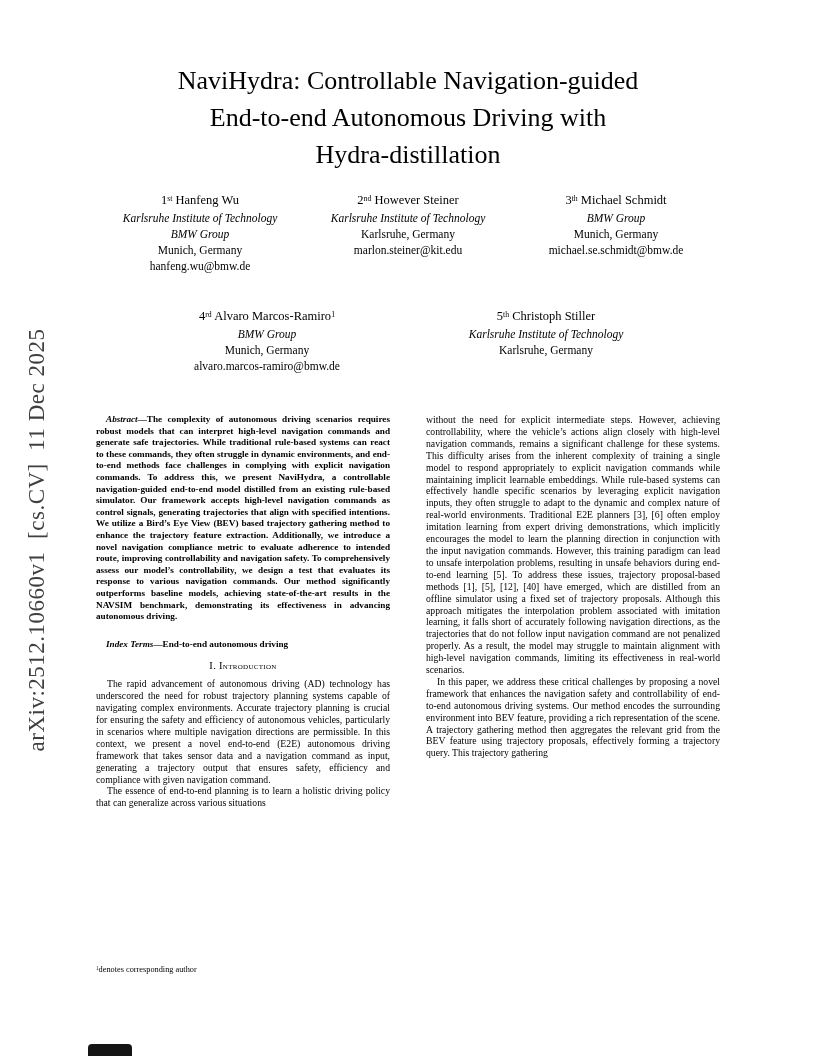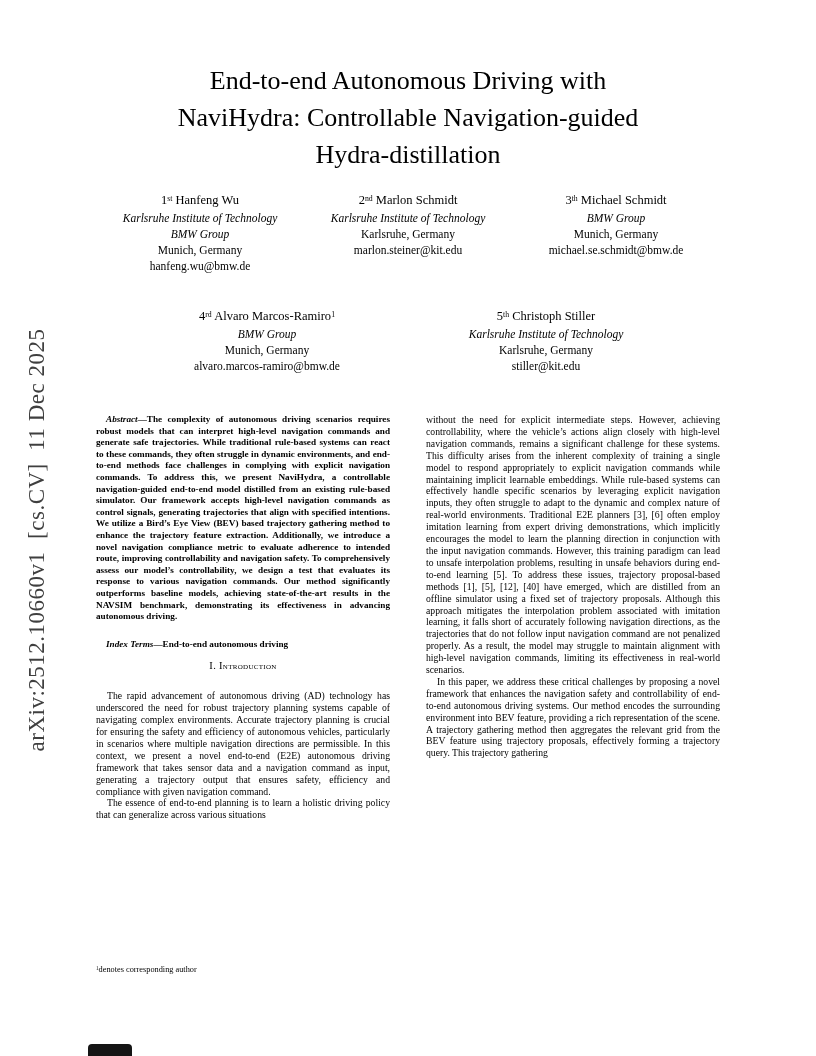"End-to-end Autonomous Driving with" div { order: before "NaviHydra: Controllable" -> after "NaviHydra: Controllable" }
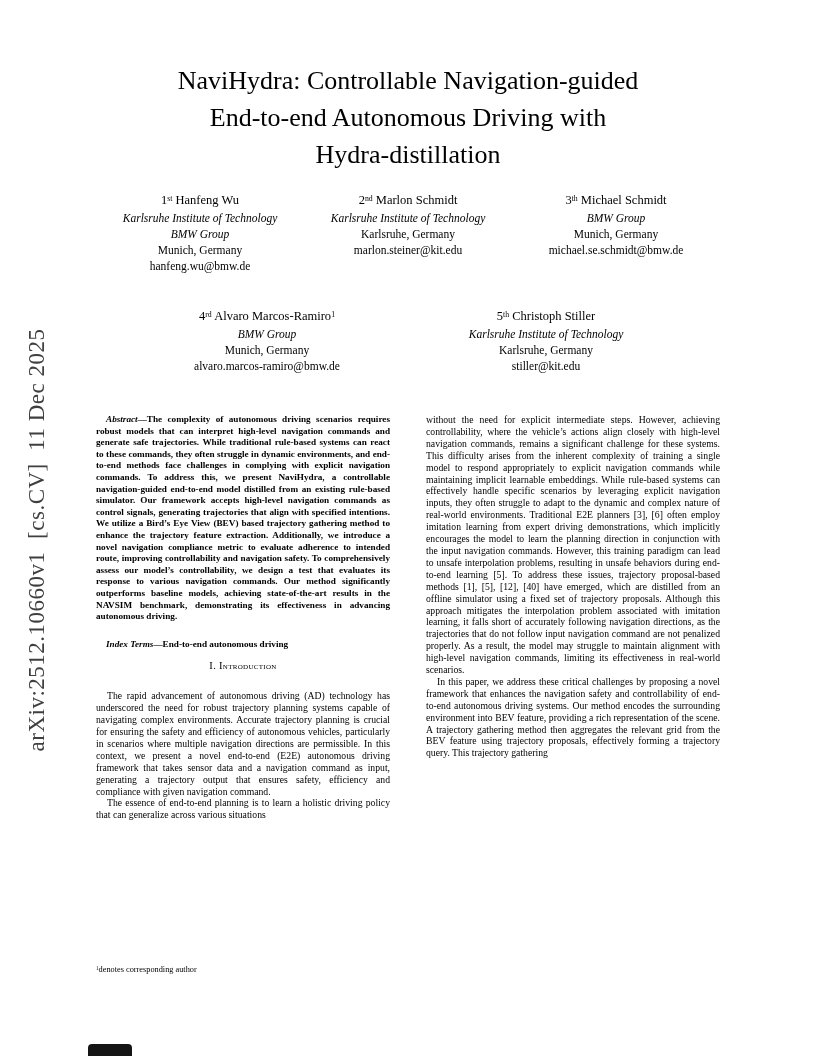"Marlon Schmidt" span { text: Marlon Schmidt -> However Steiner }
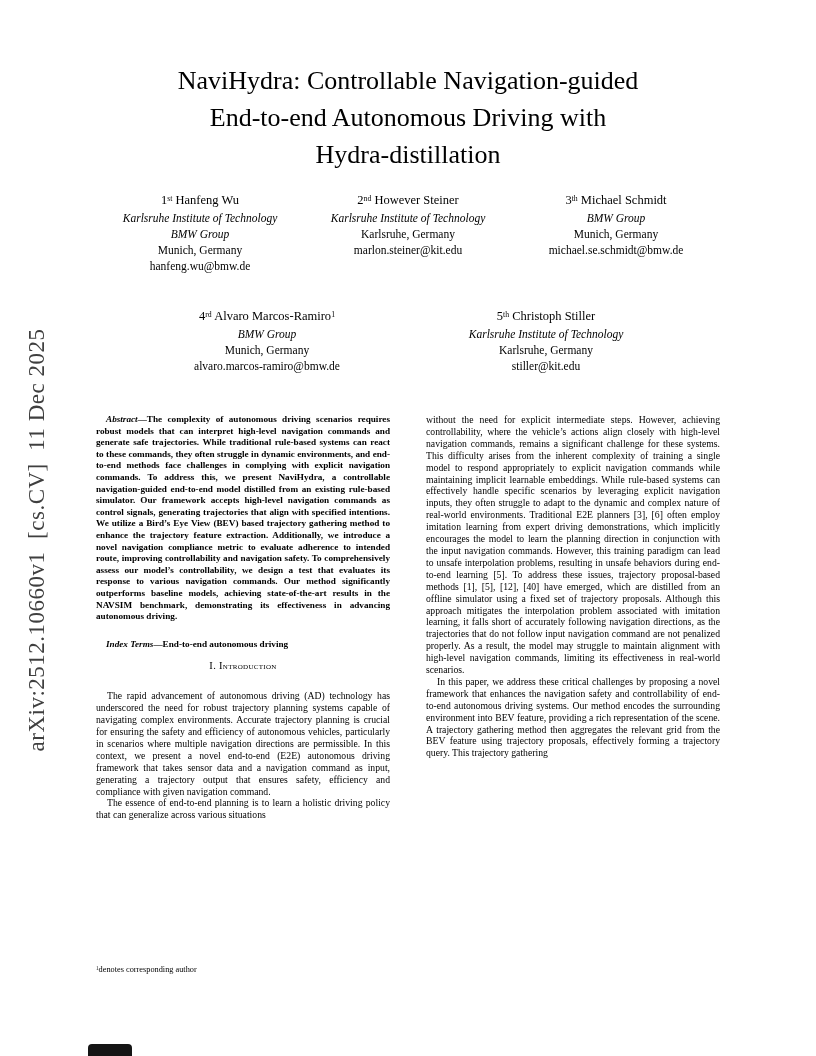"stiller@kit.edu" div.a-email { html: <div>stiller@kit.edu</div> -> none }
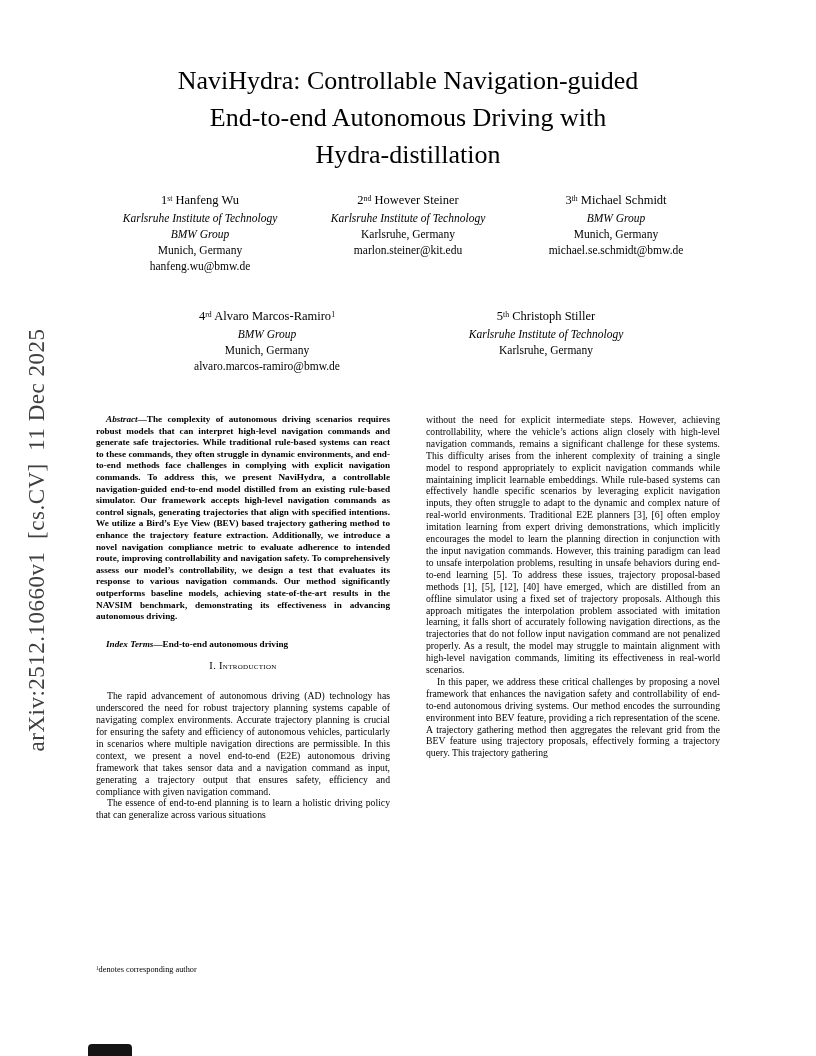"I. Introduction" .sec { margin: 10px 0 19px -> 10px 0 7px }
